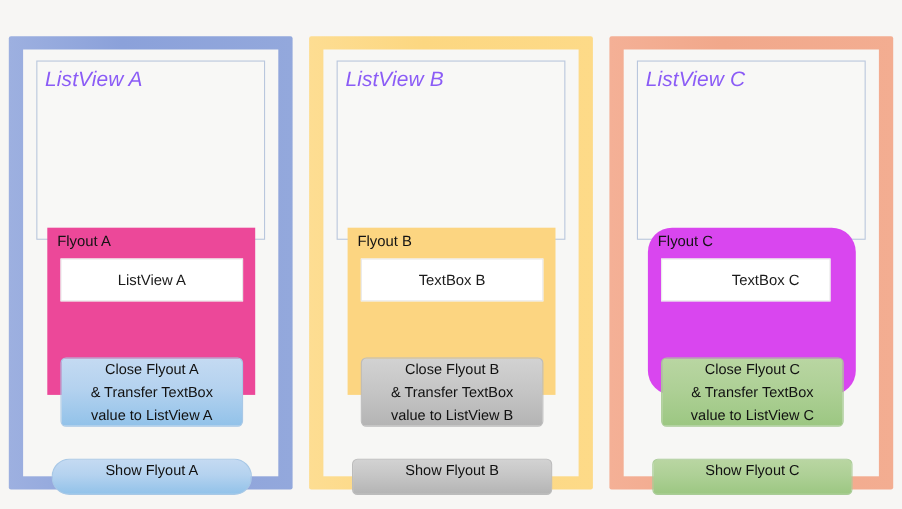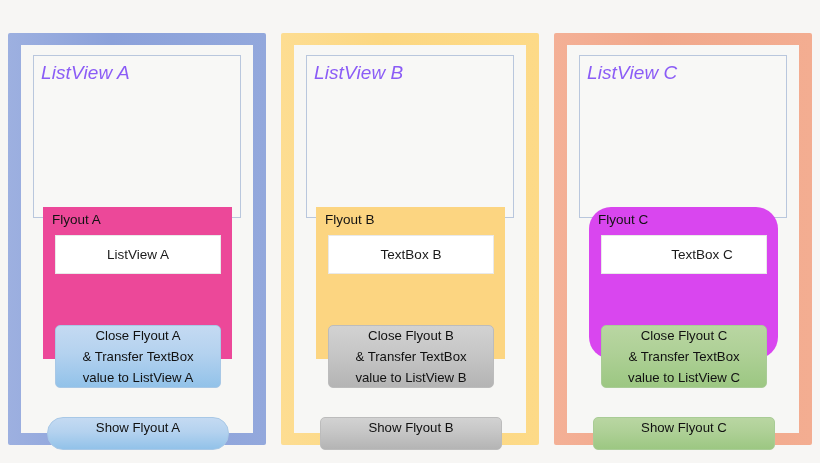"TextBox C" div.textbox { width: 166px -> 154px }
